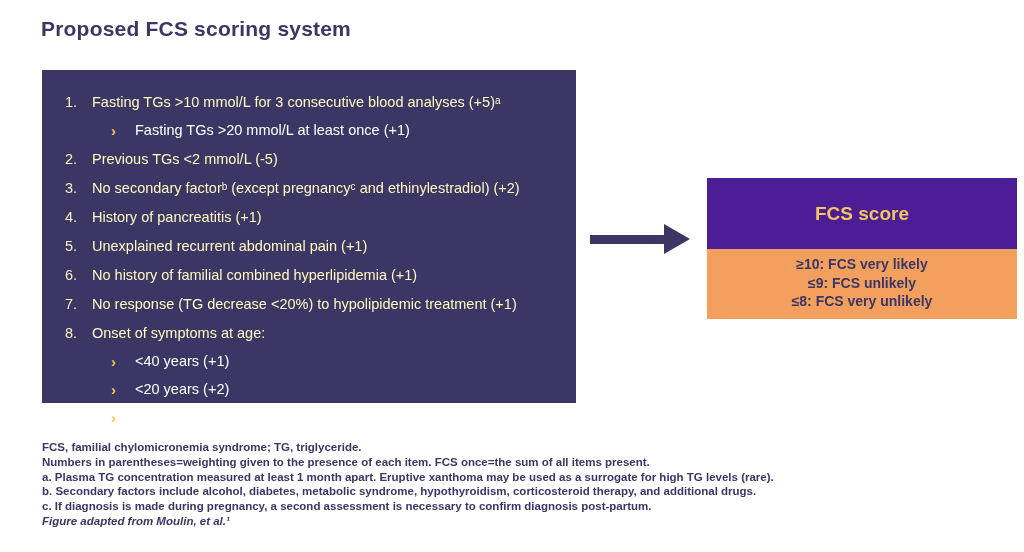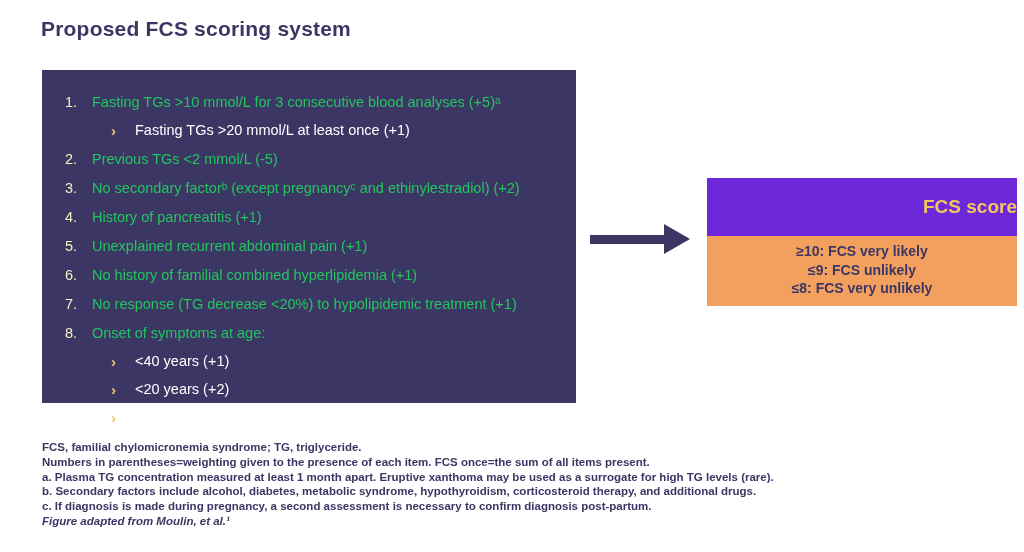"Fasting TGs >10 mmol/L for" .item .txt { color: #22c55e -> #fef9c3 }
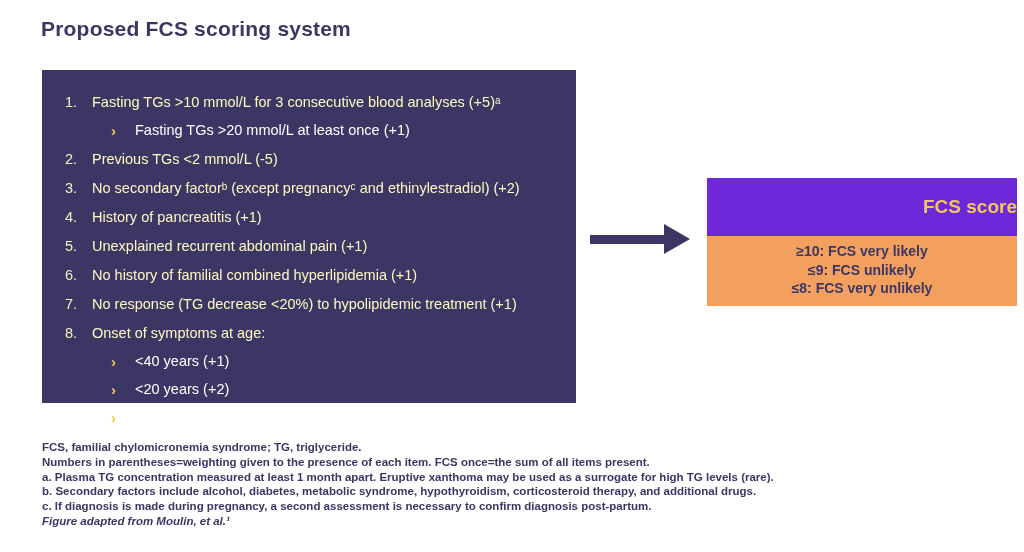"FCS score" .score-header { background: #6d28d9 -> #4c1d95; height: 58px -> 71px; justify-content: flex-end -> center }
